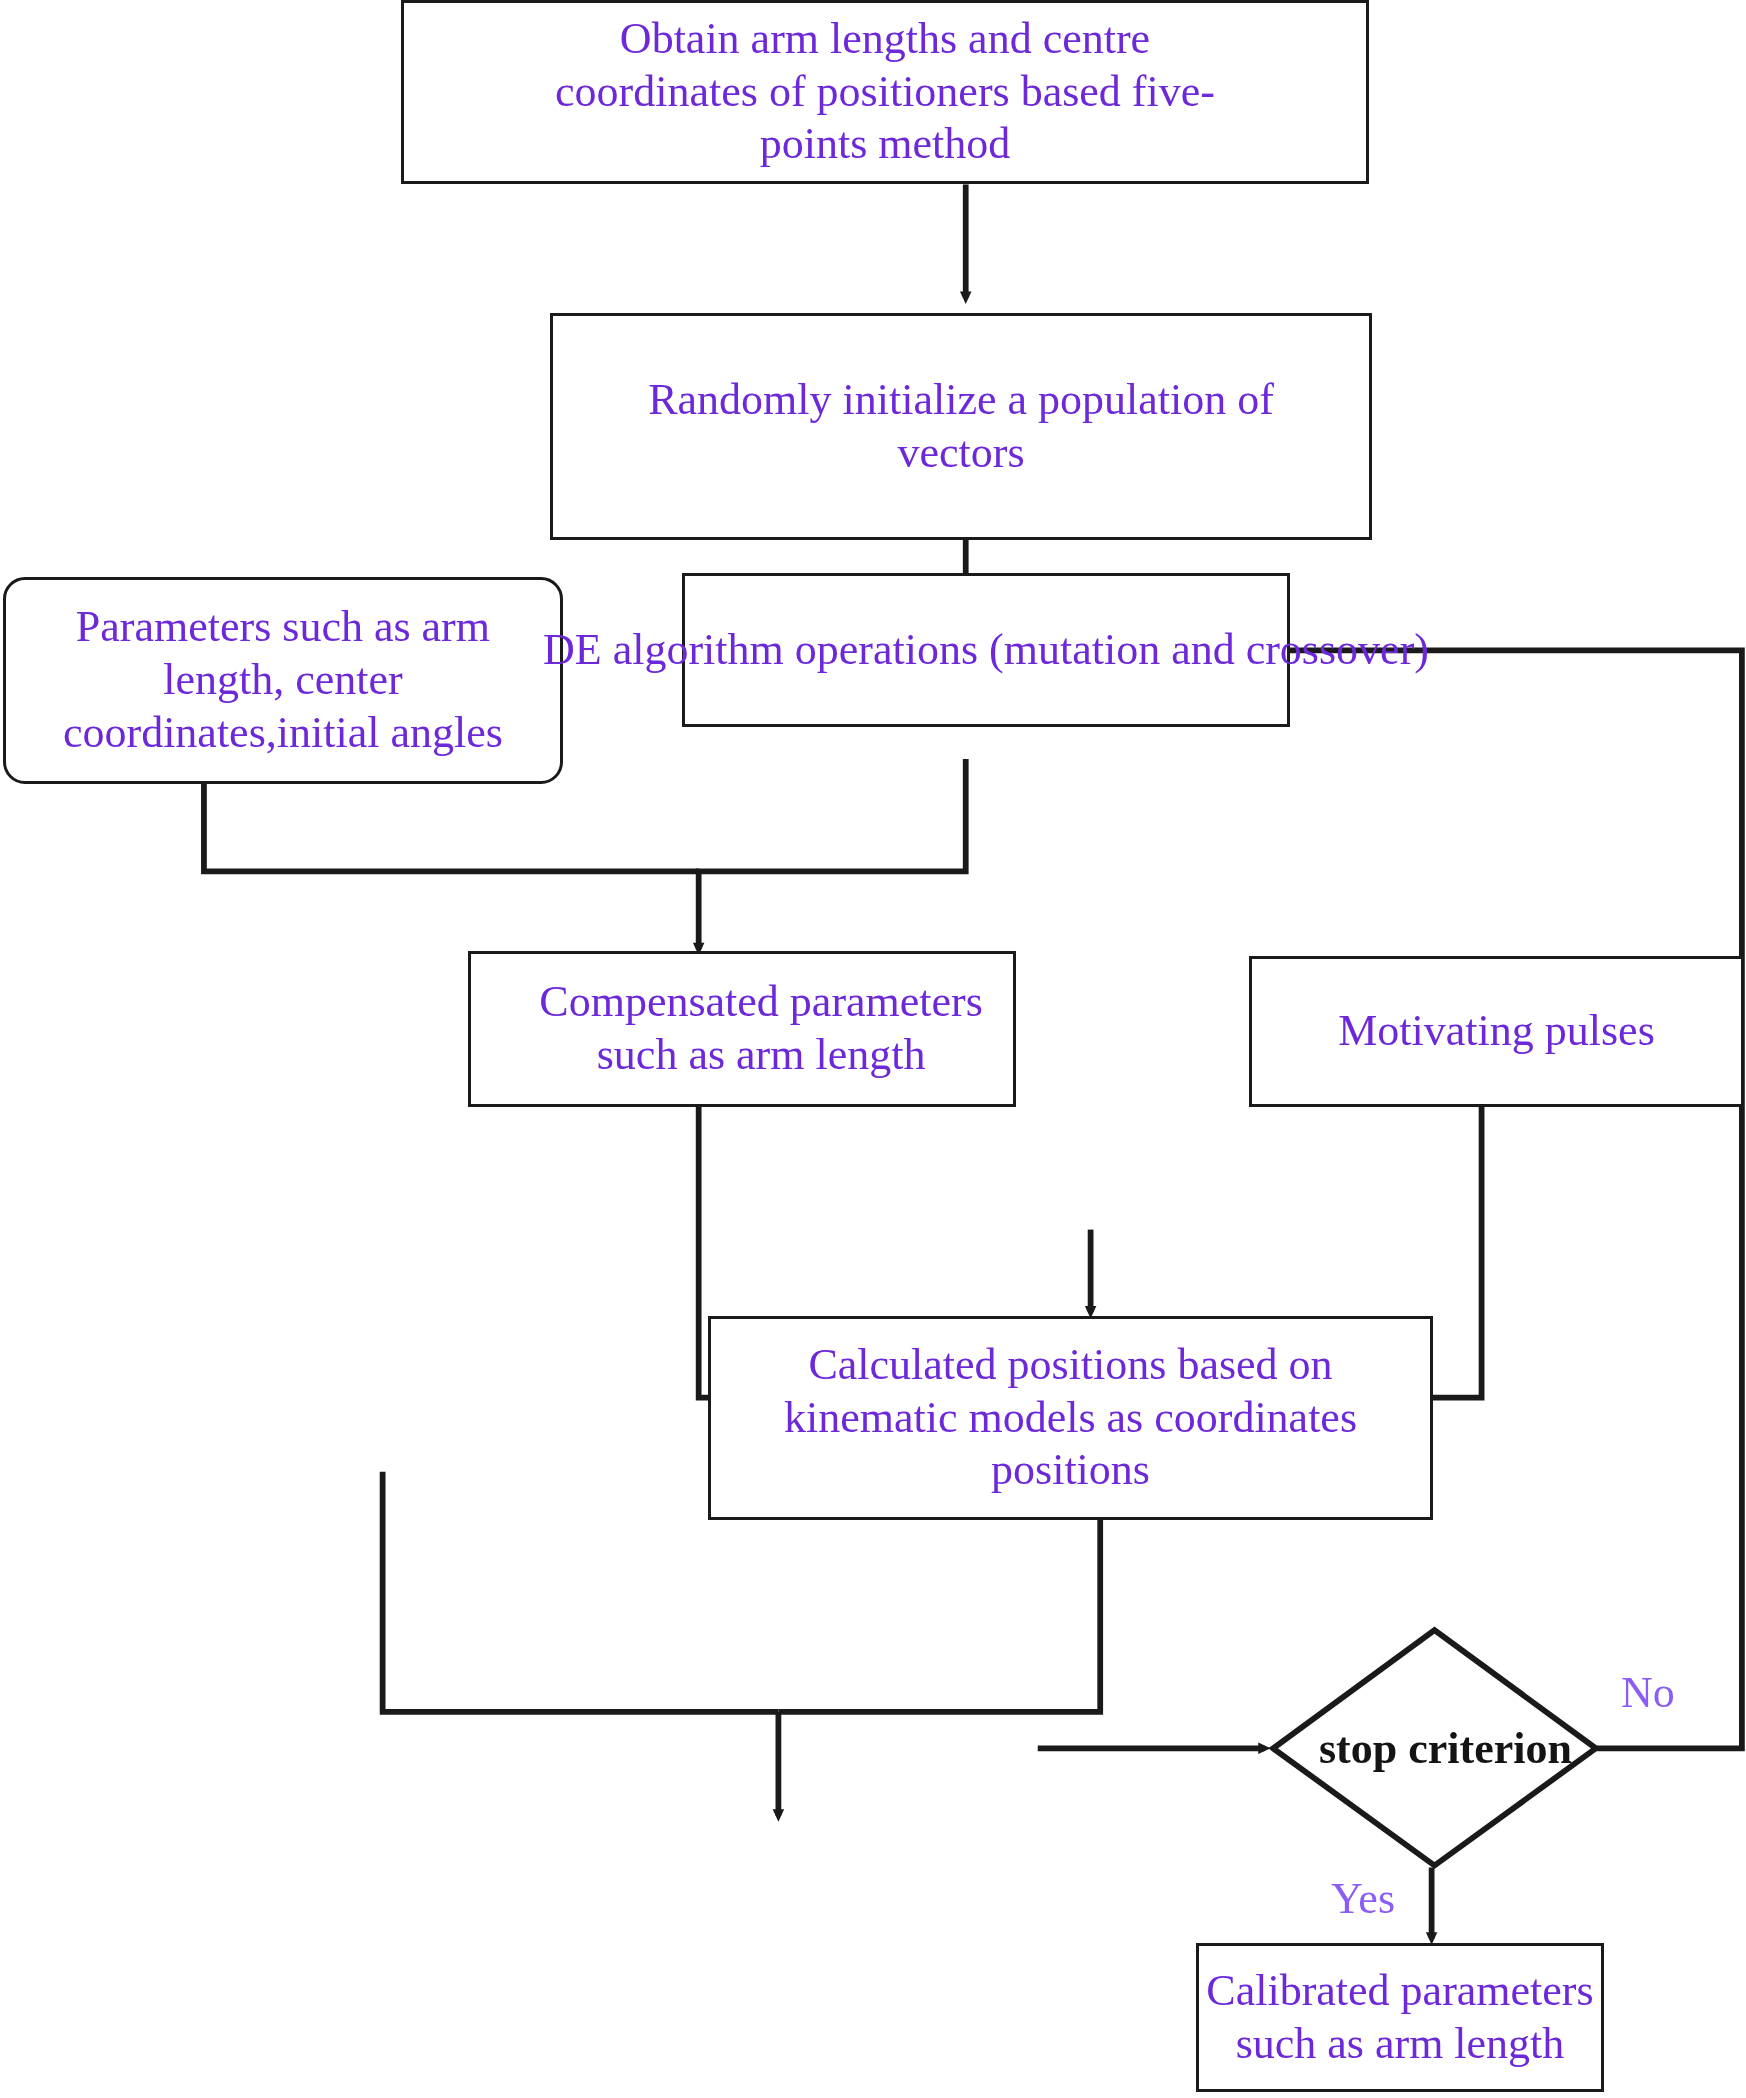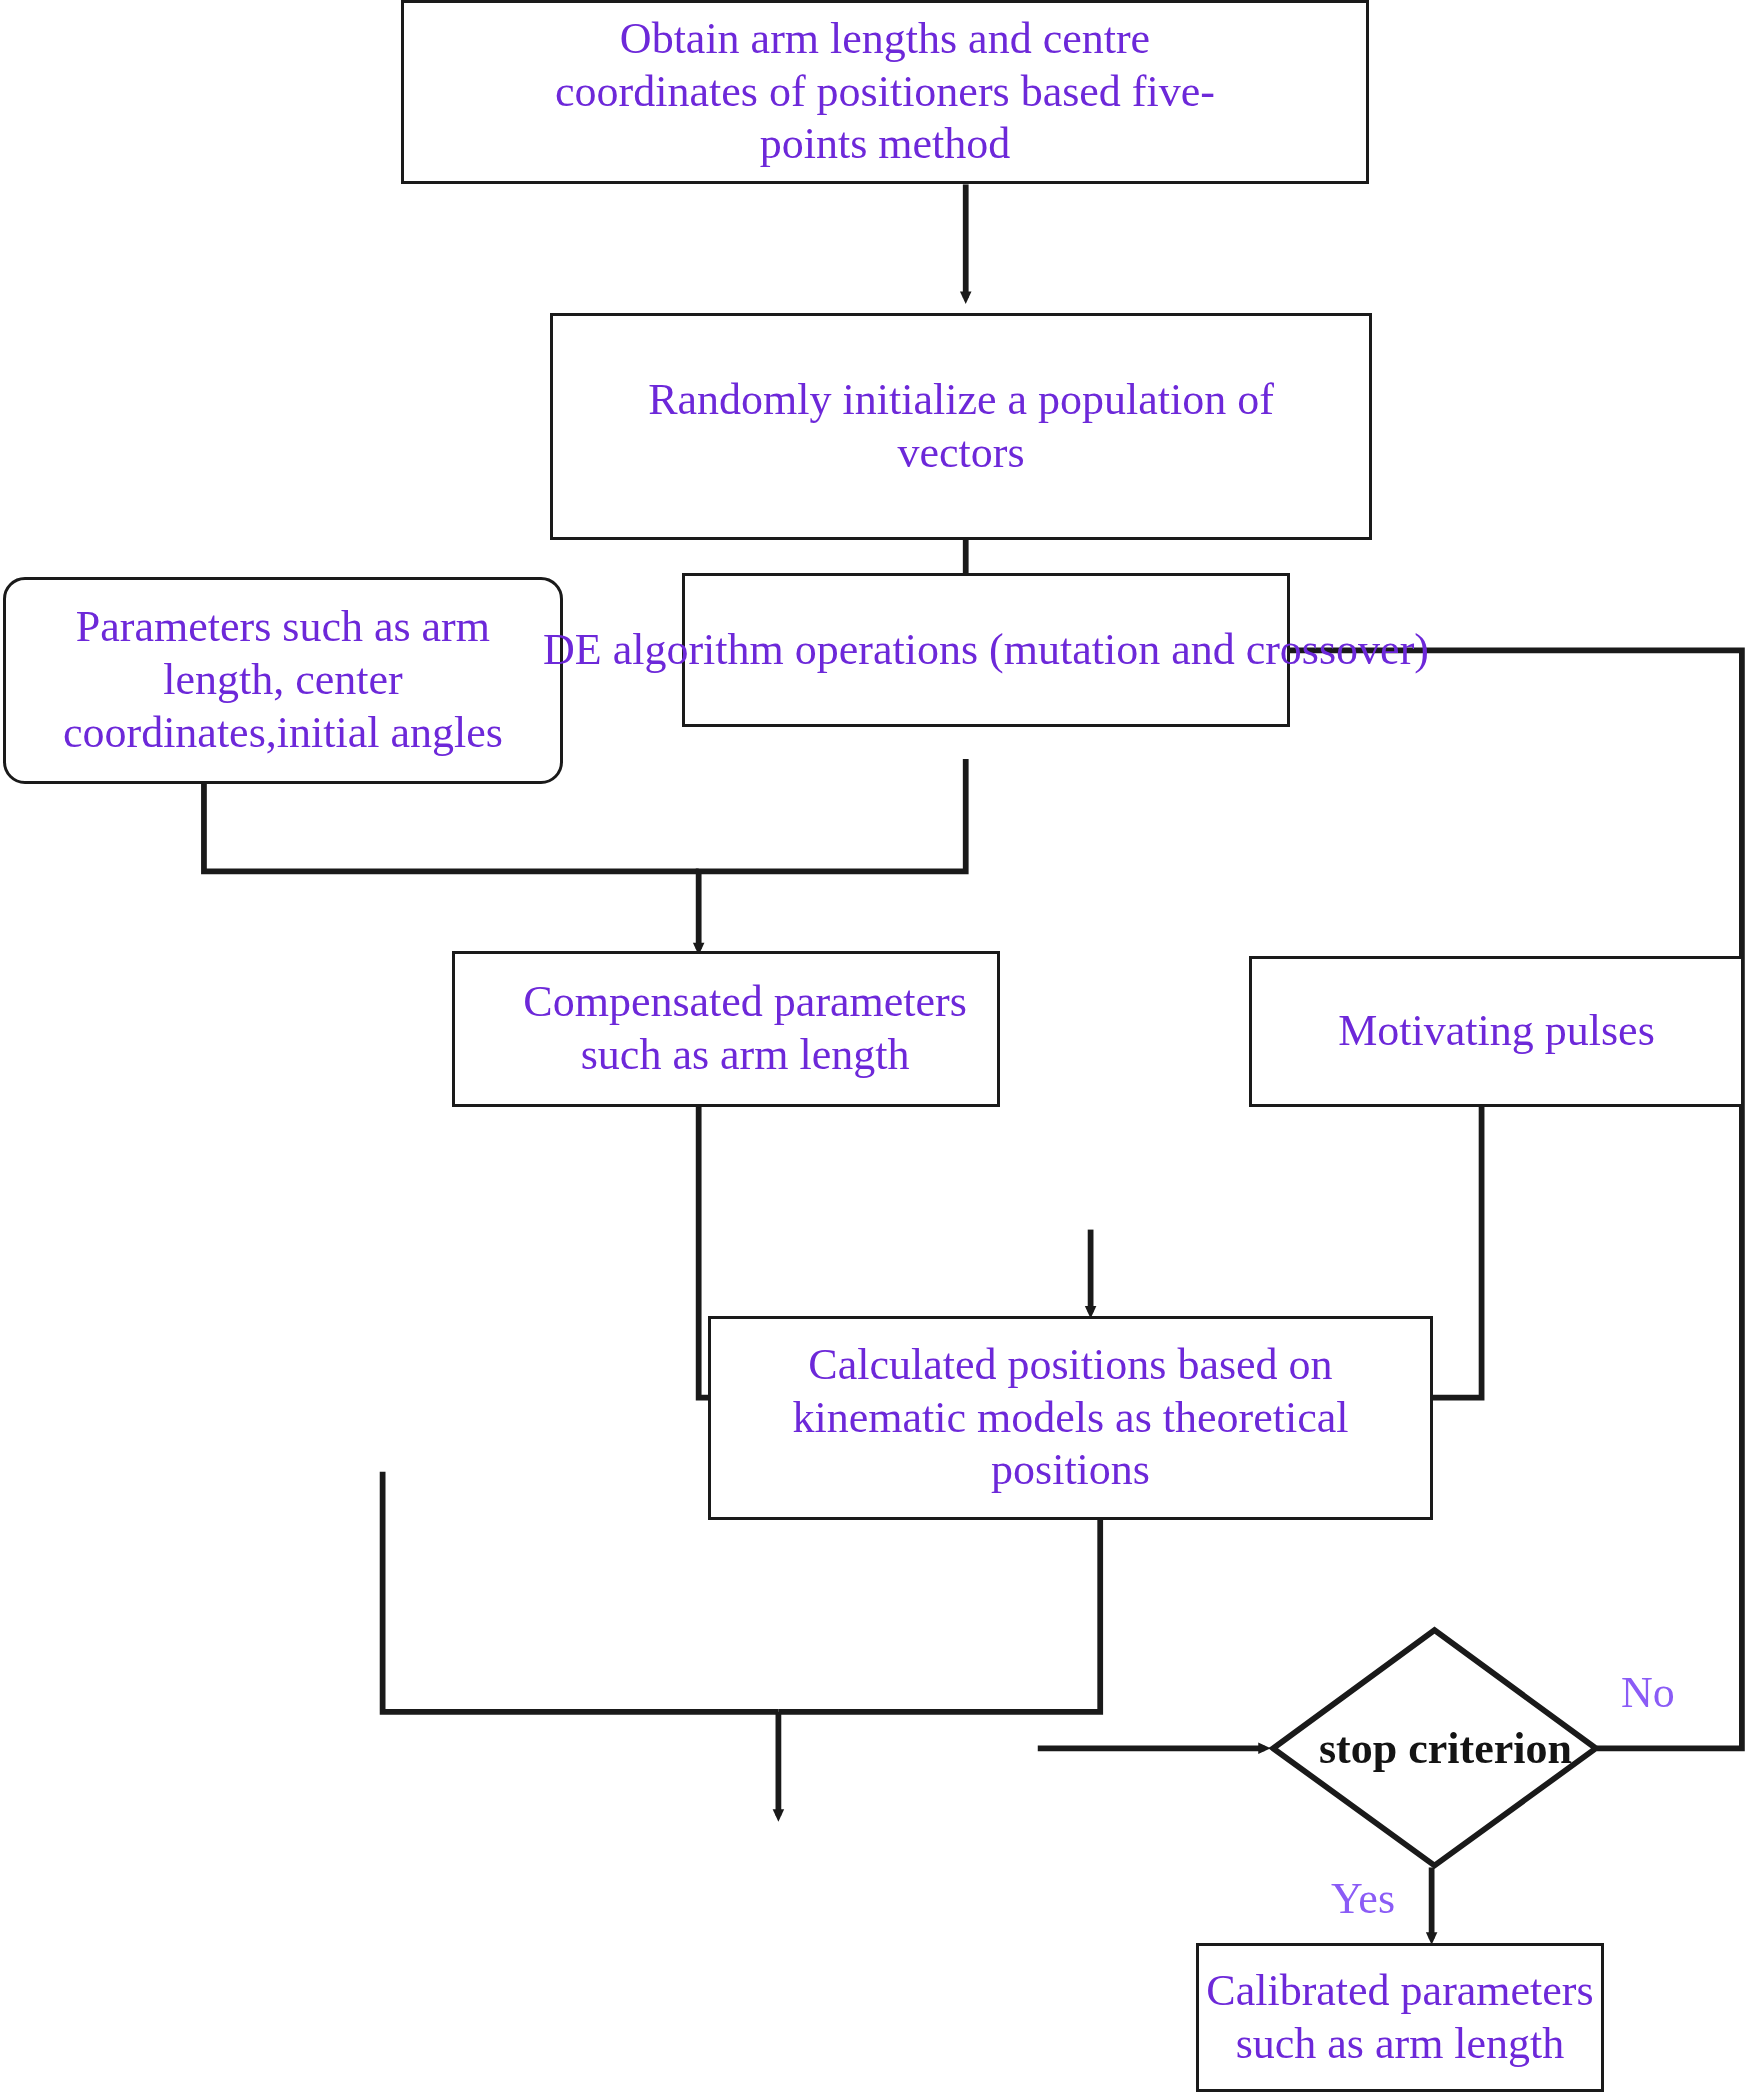"Compensated parameters" div.node { left: 452px -> 468px }
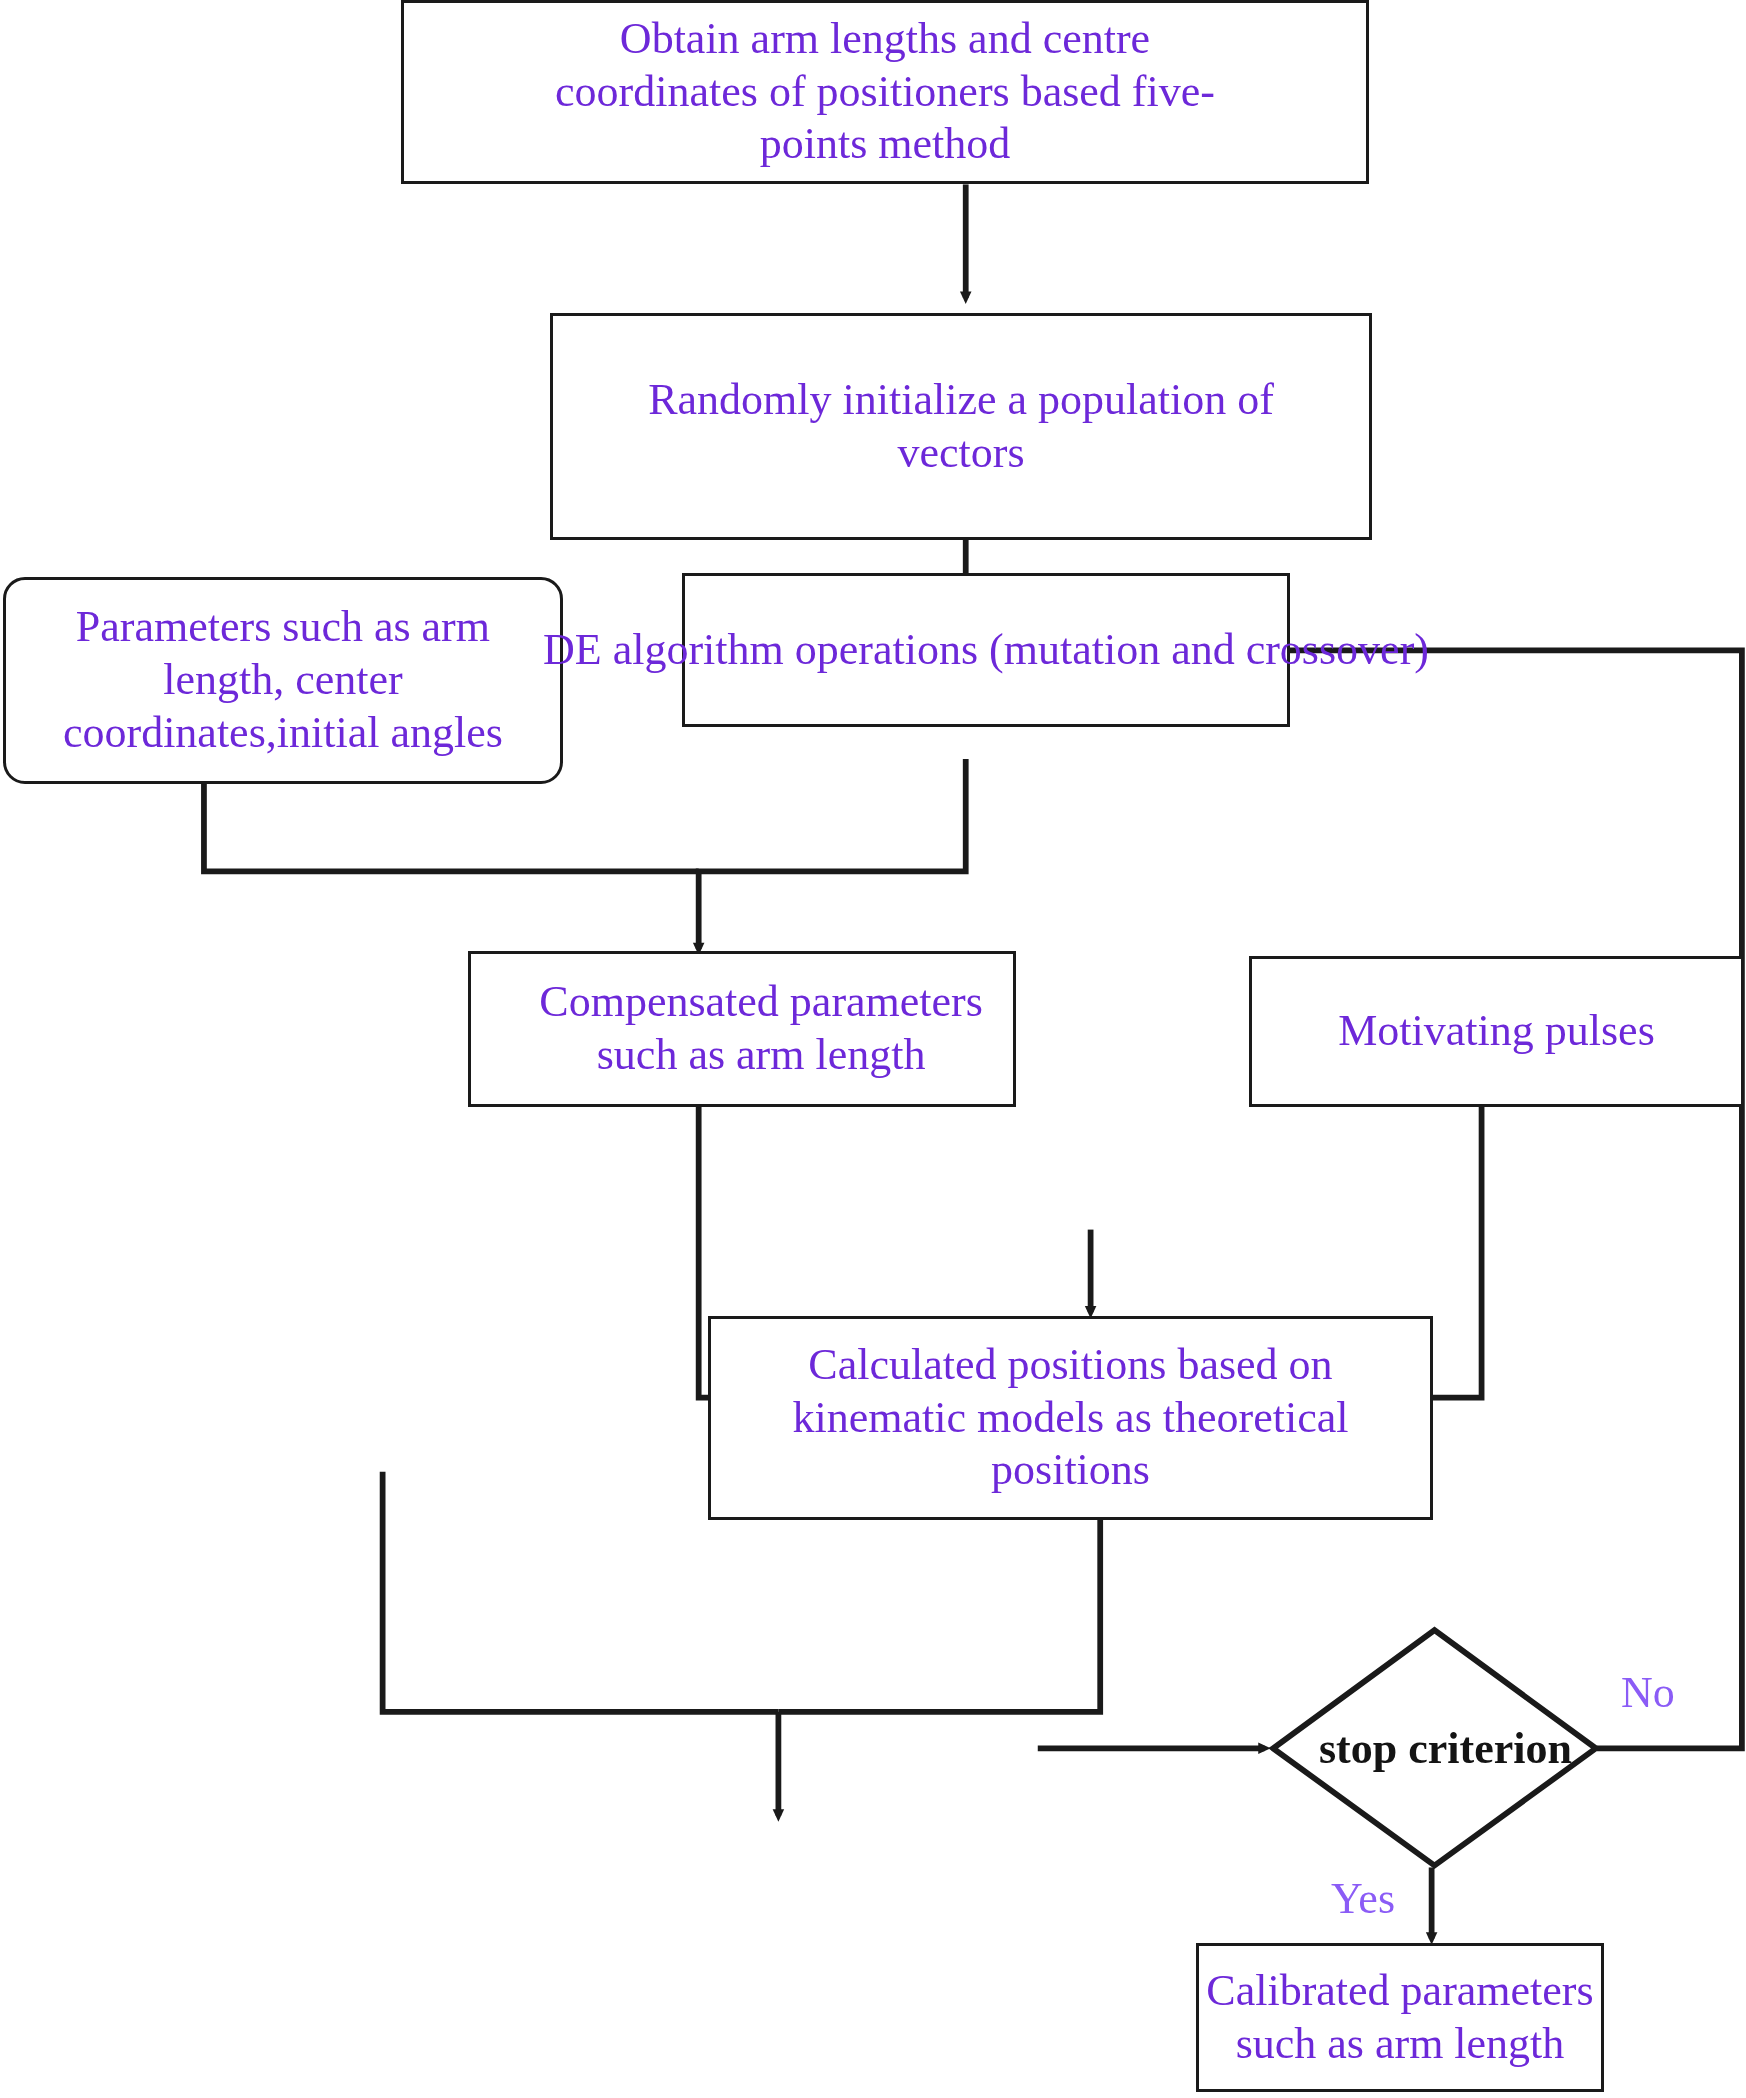"Calculated positions based on" div.node { text: theoretical -> coordinates }
